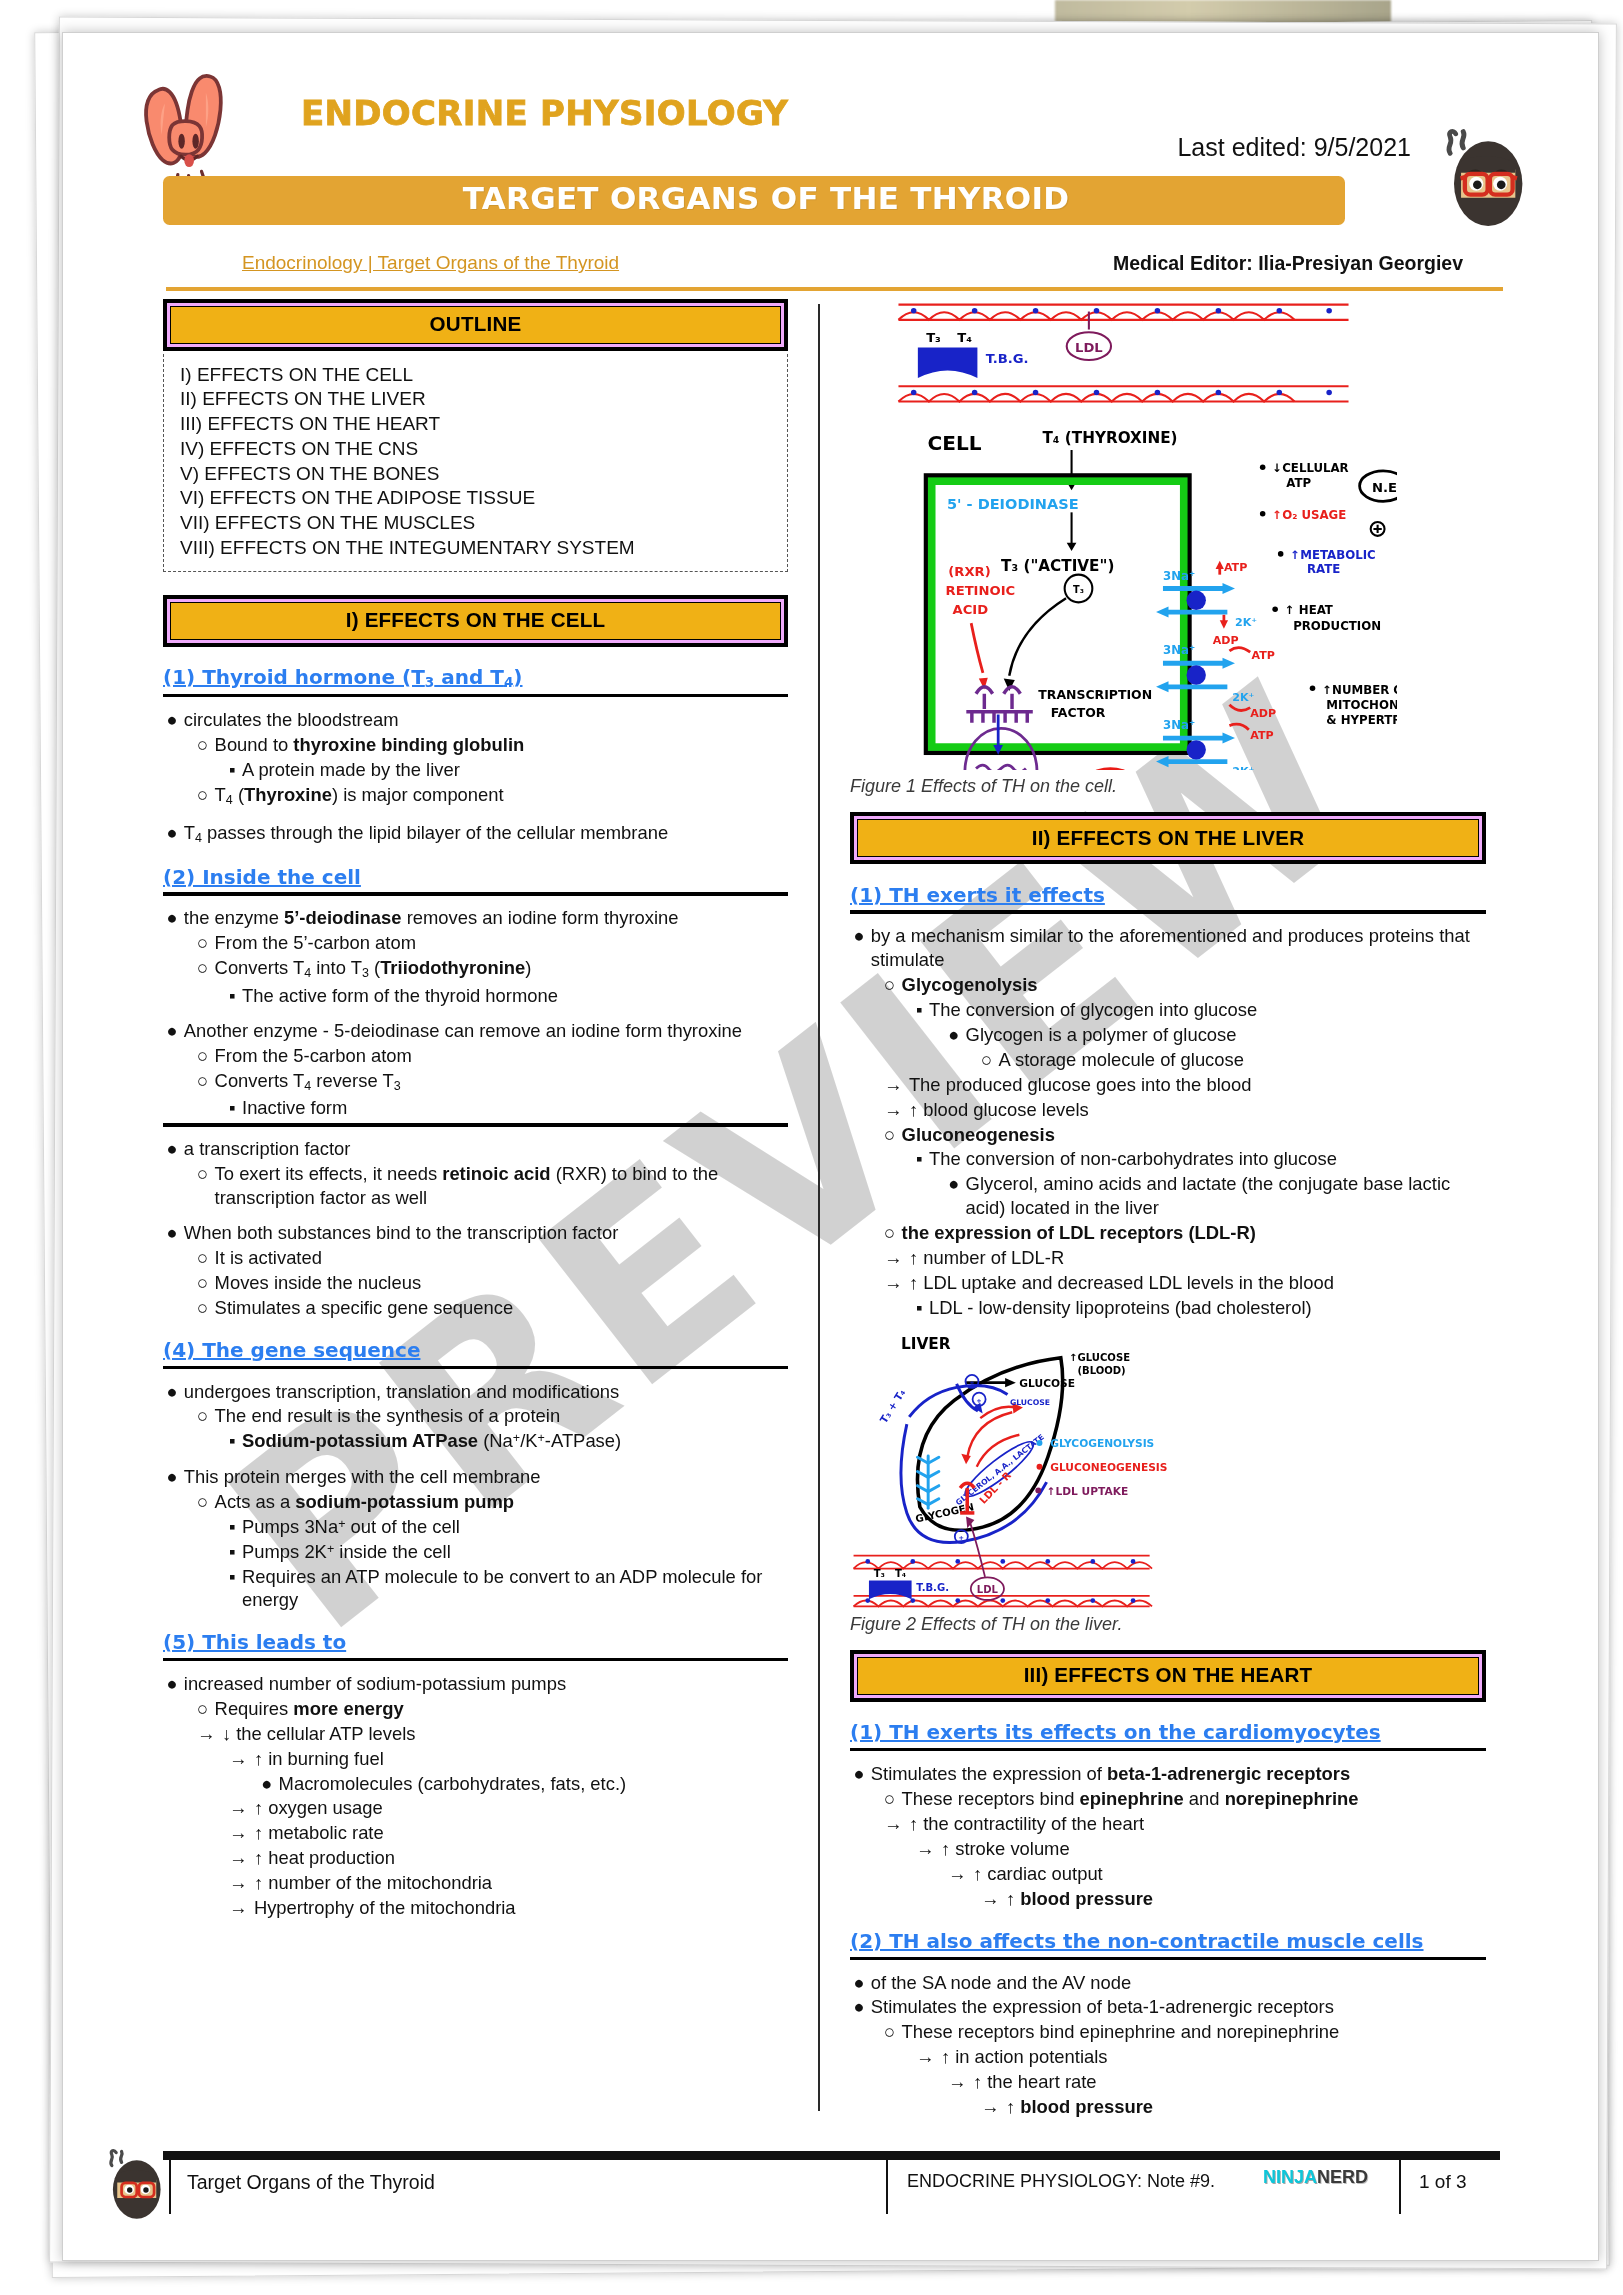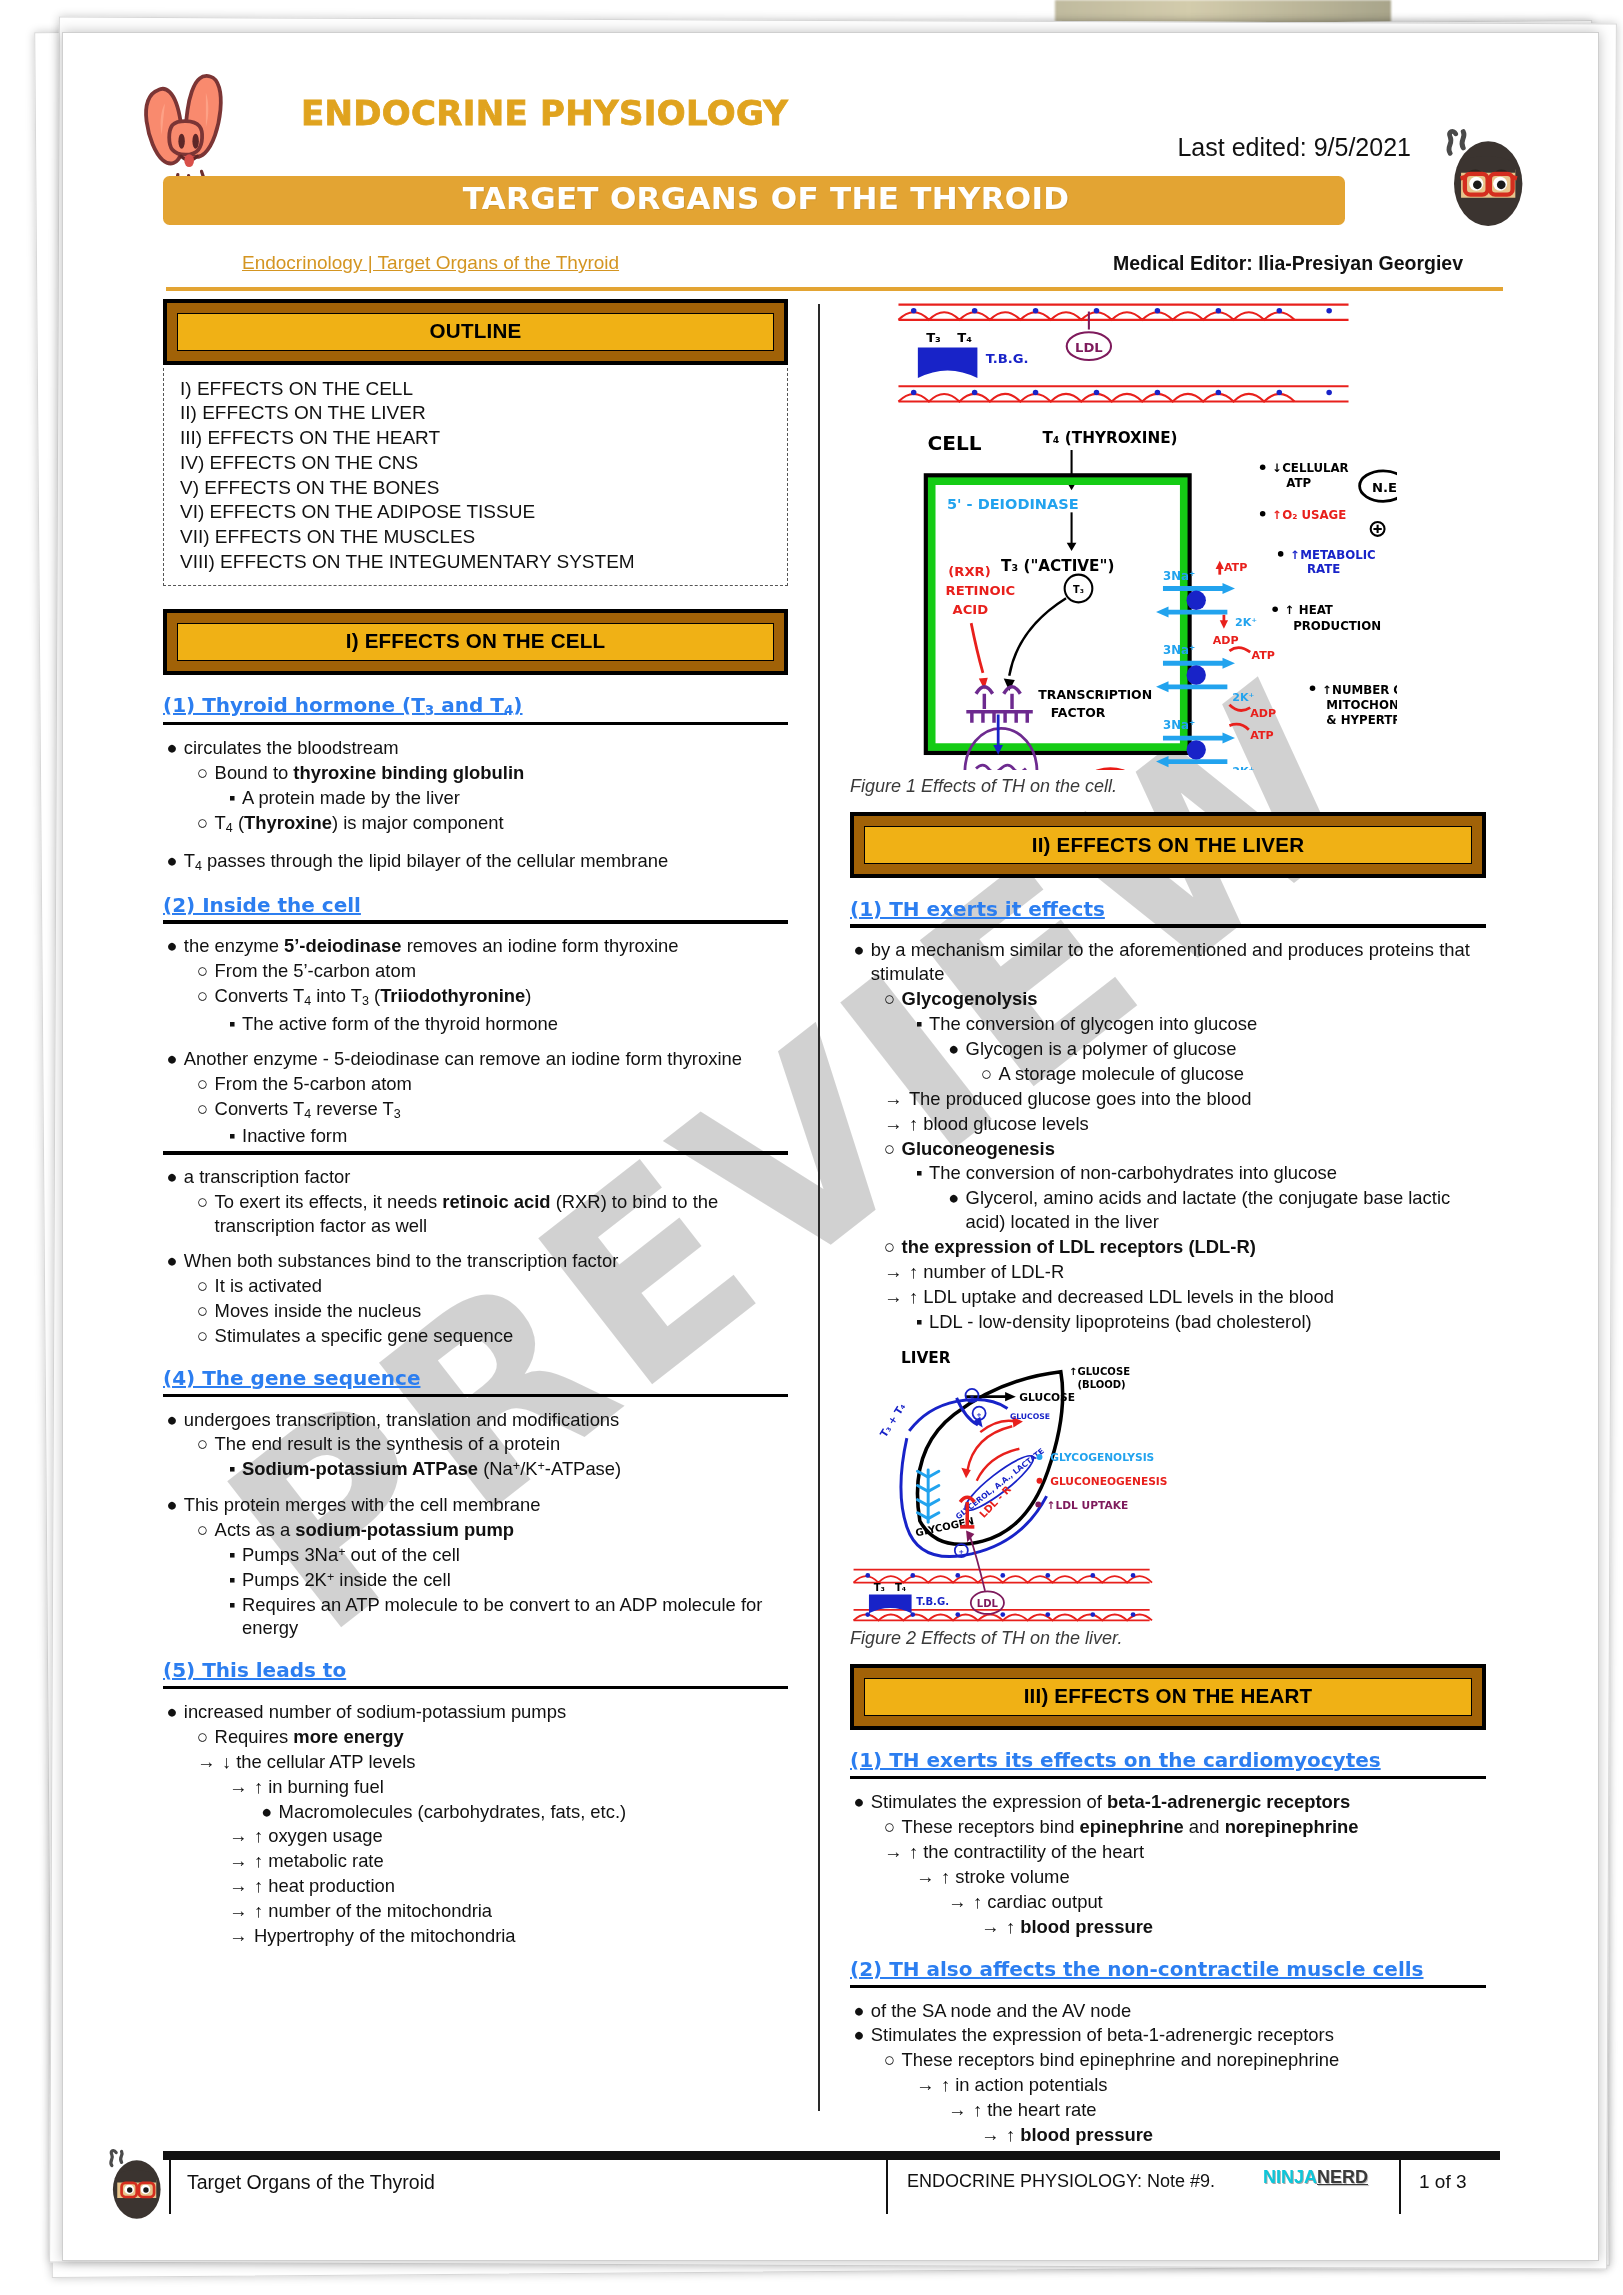"OUTLINE" .banner { background: #a16207 -> #f0abfc; padding: 10px -> 3px }
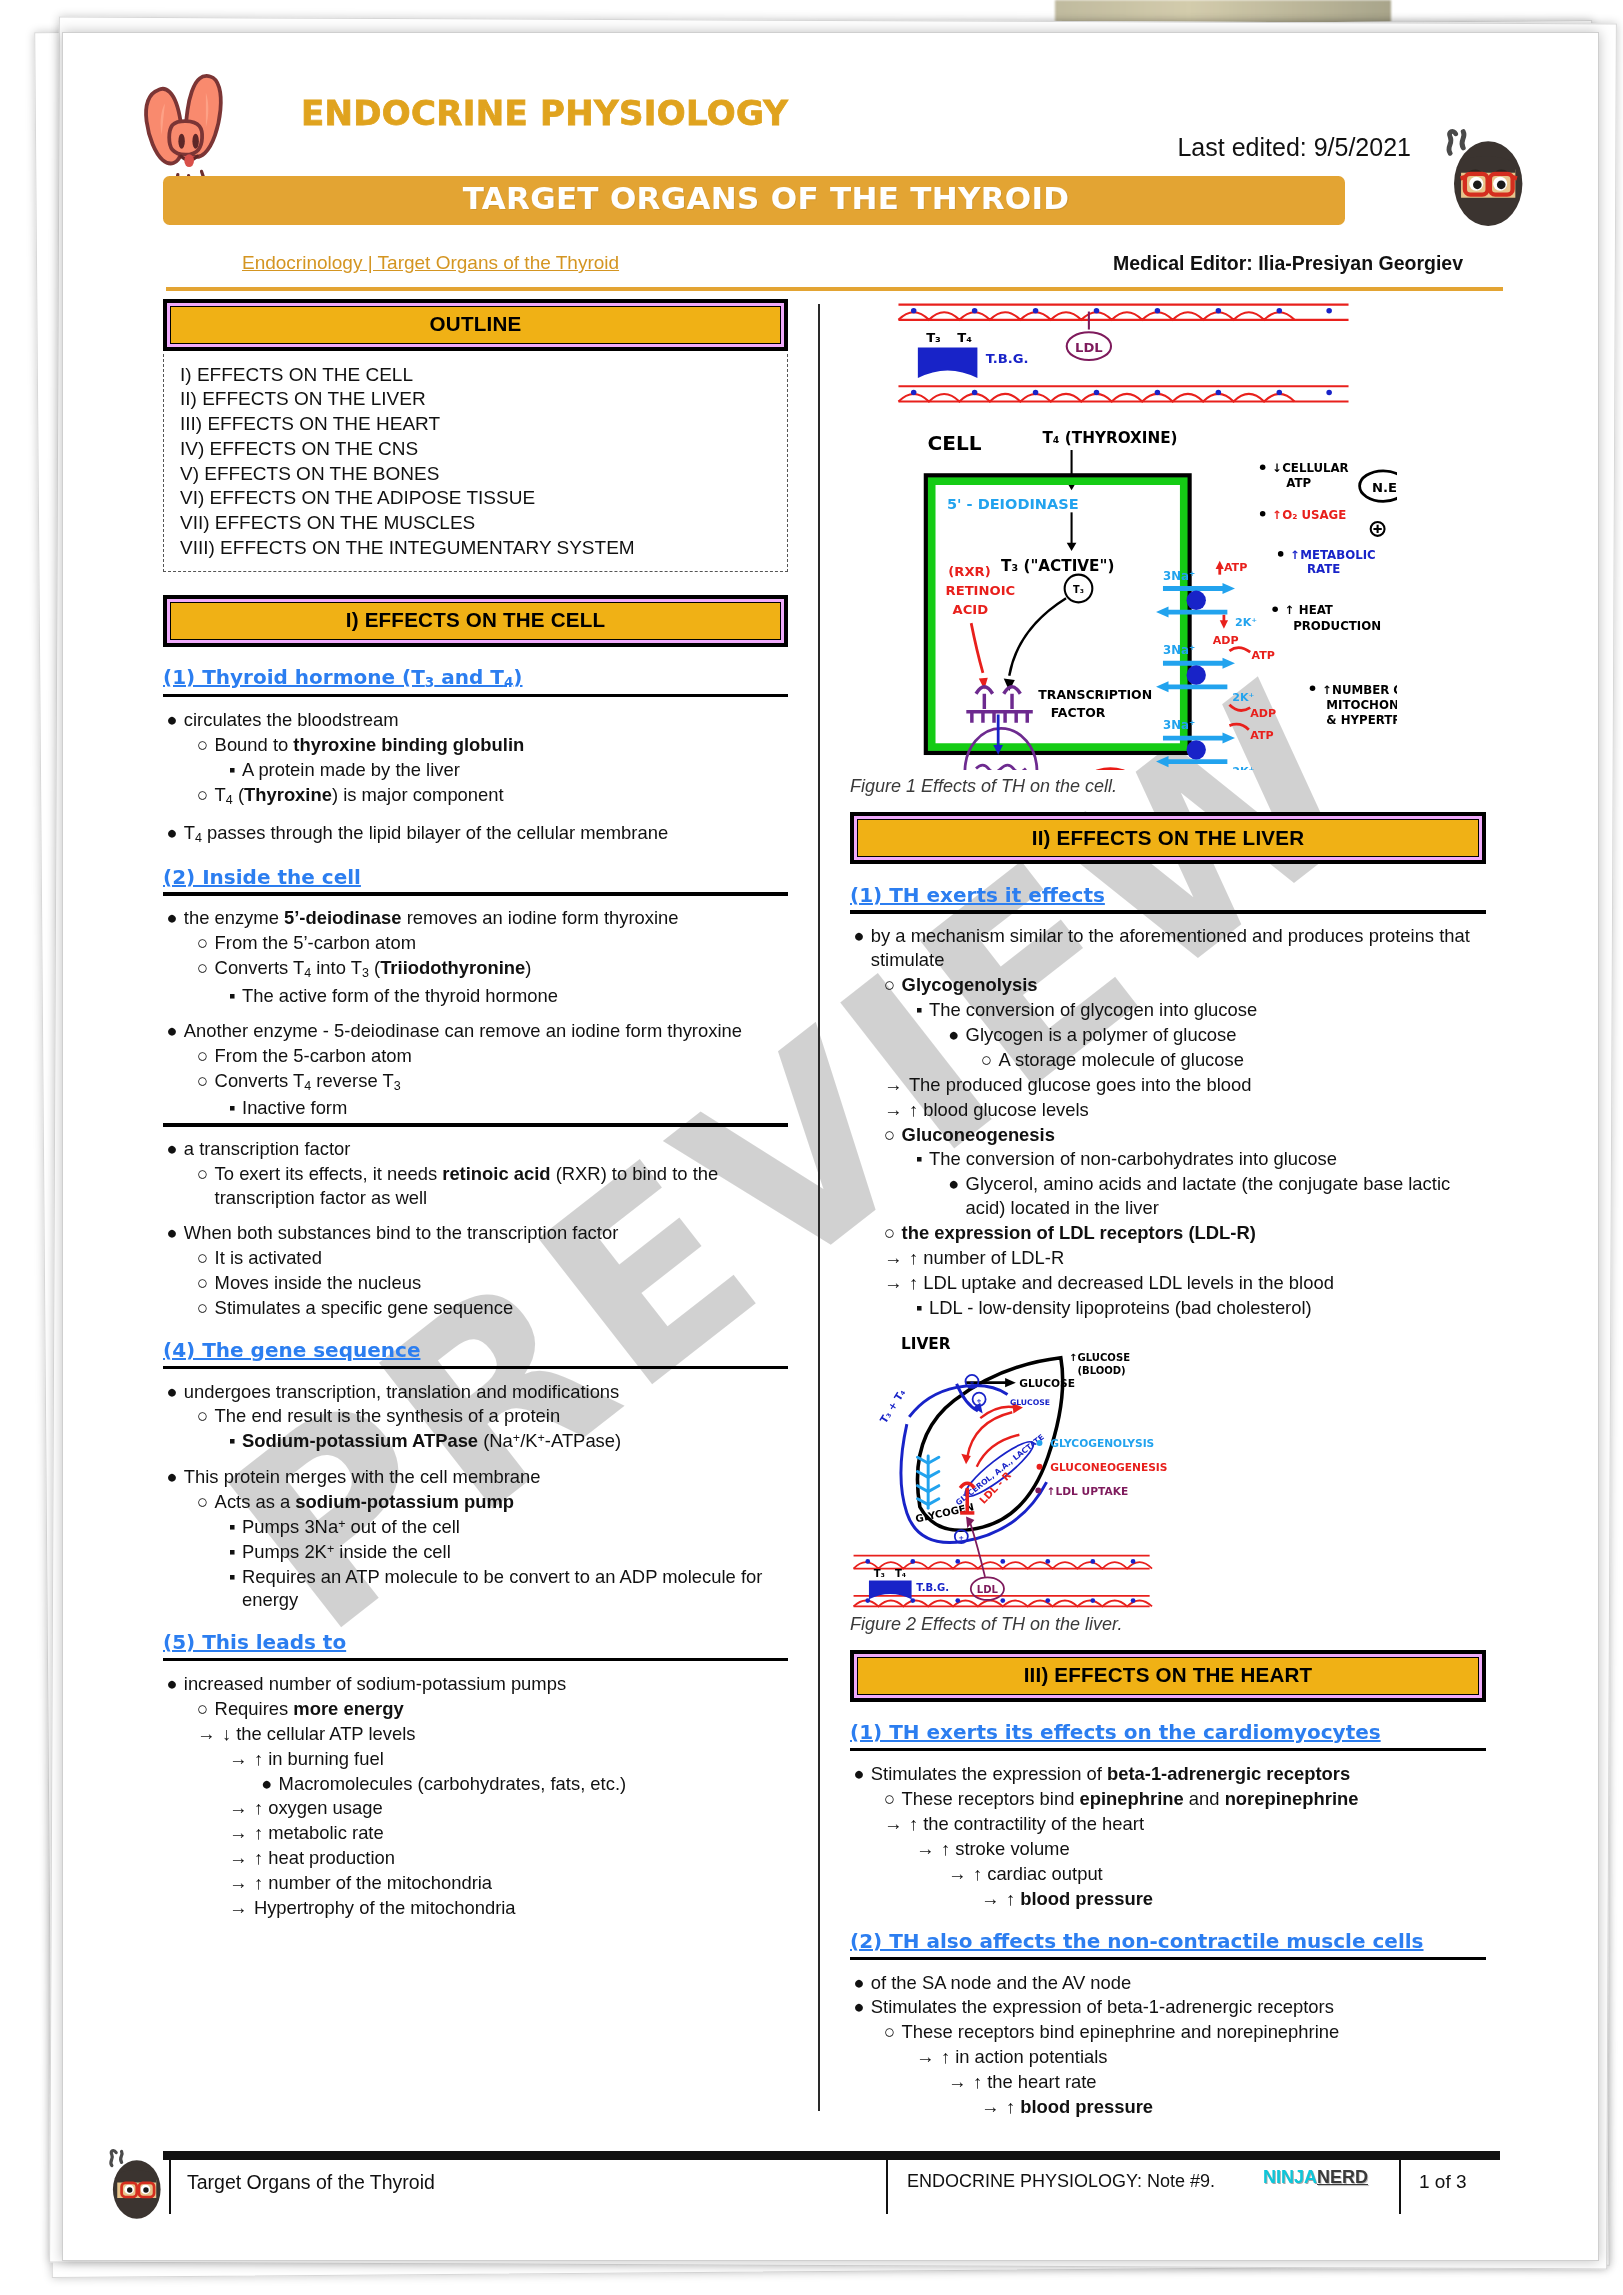"NERD" #footer-logo .nd { text-decoration: underline -> none }
